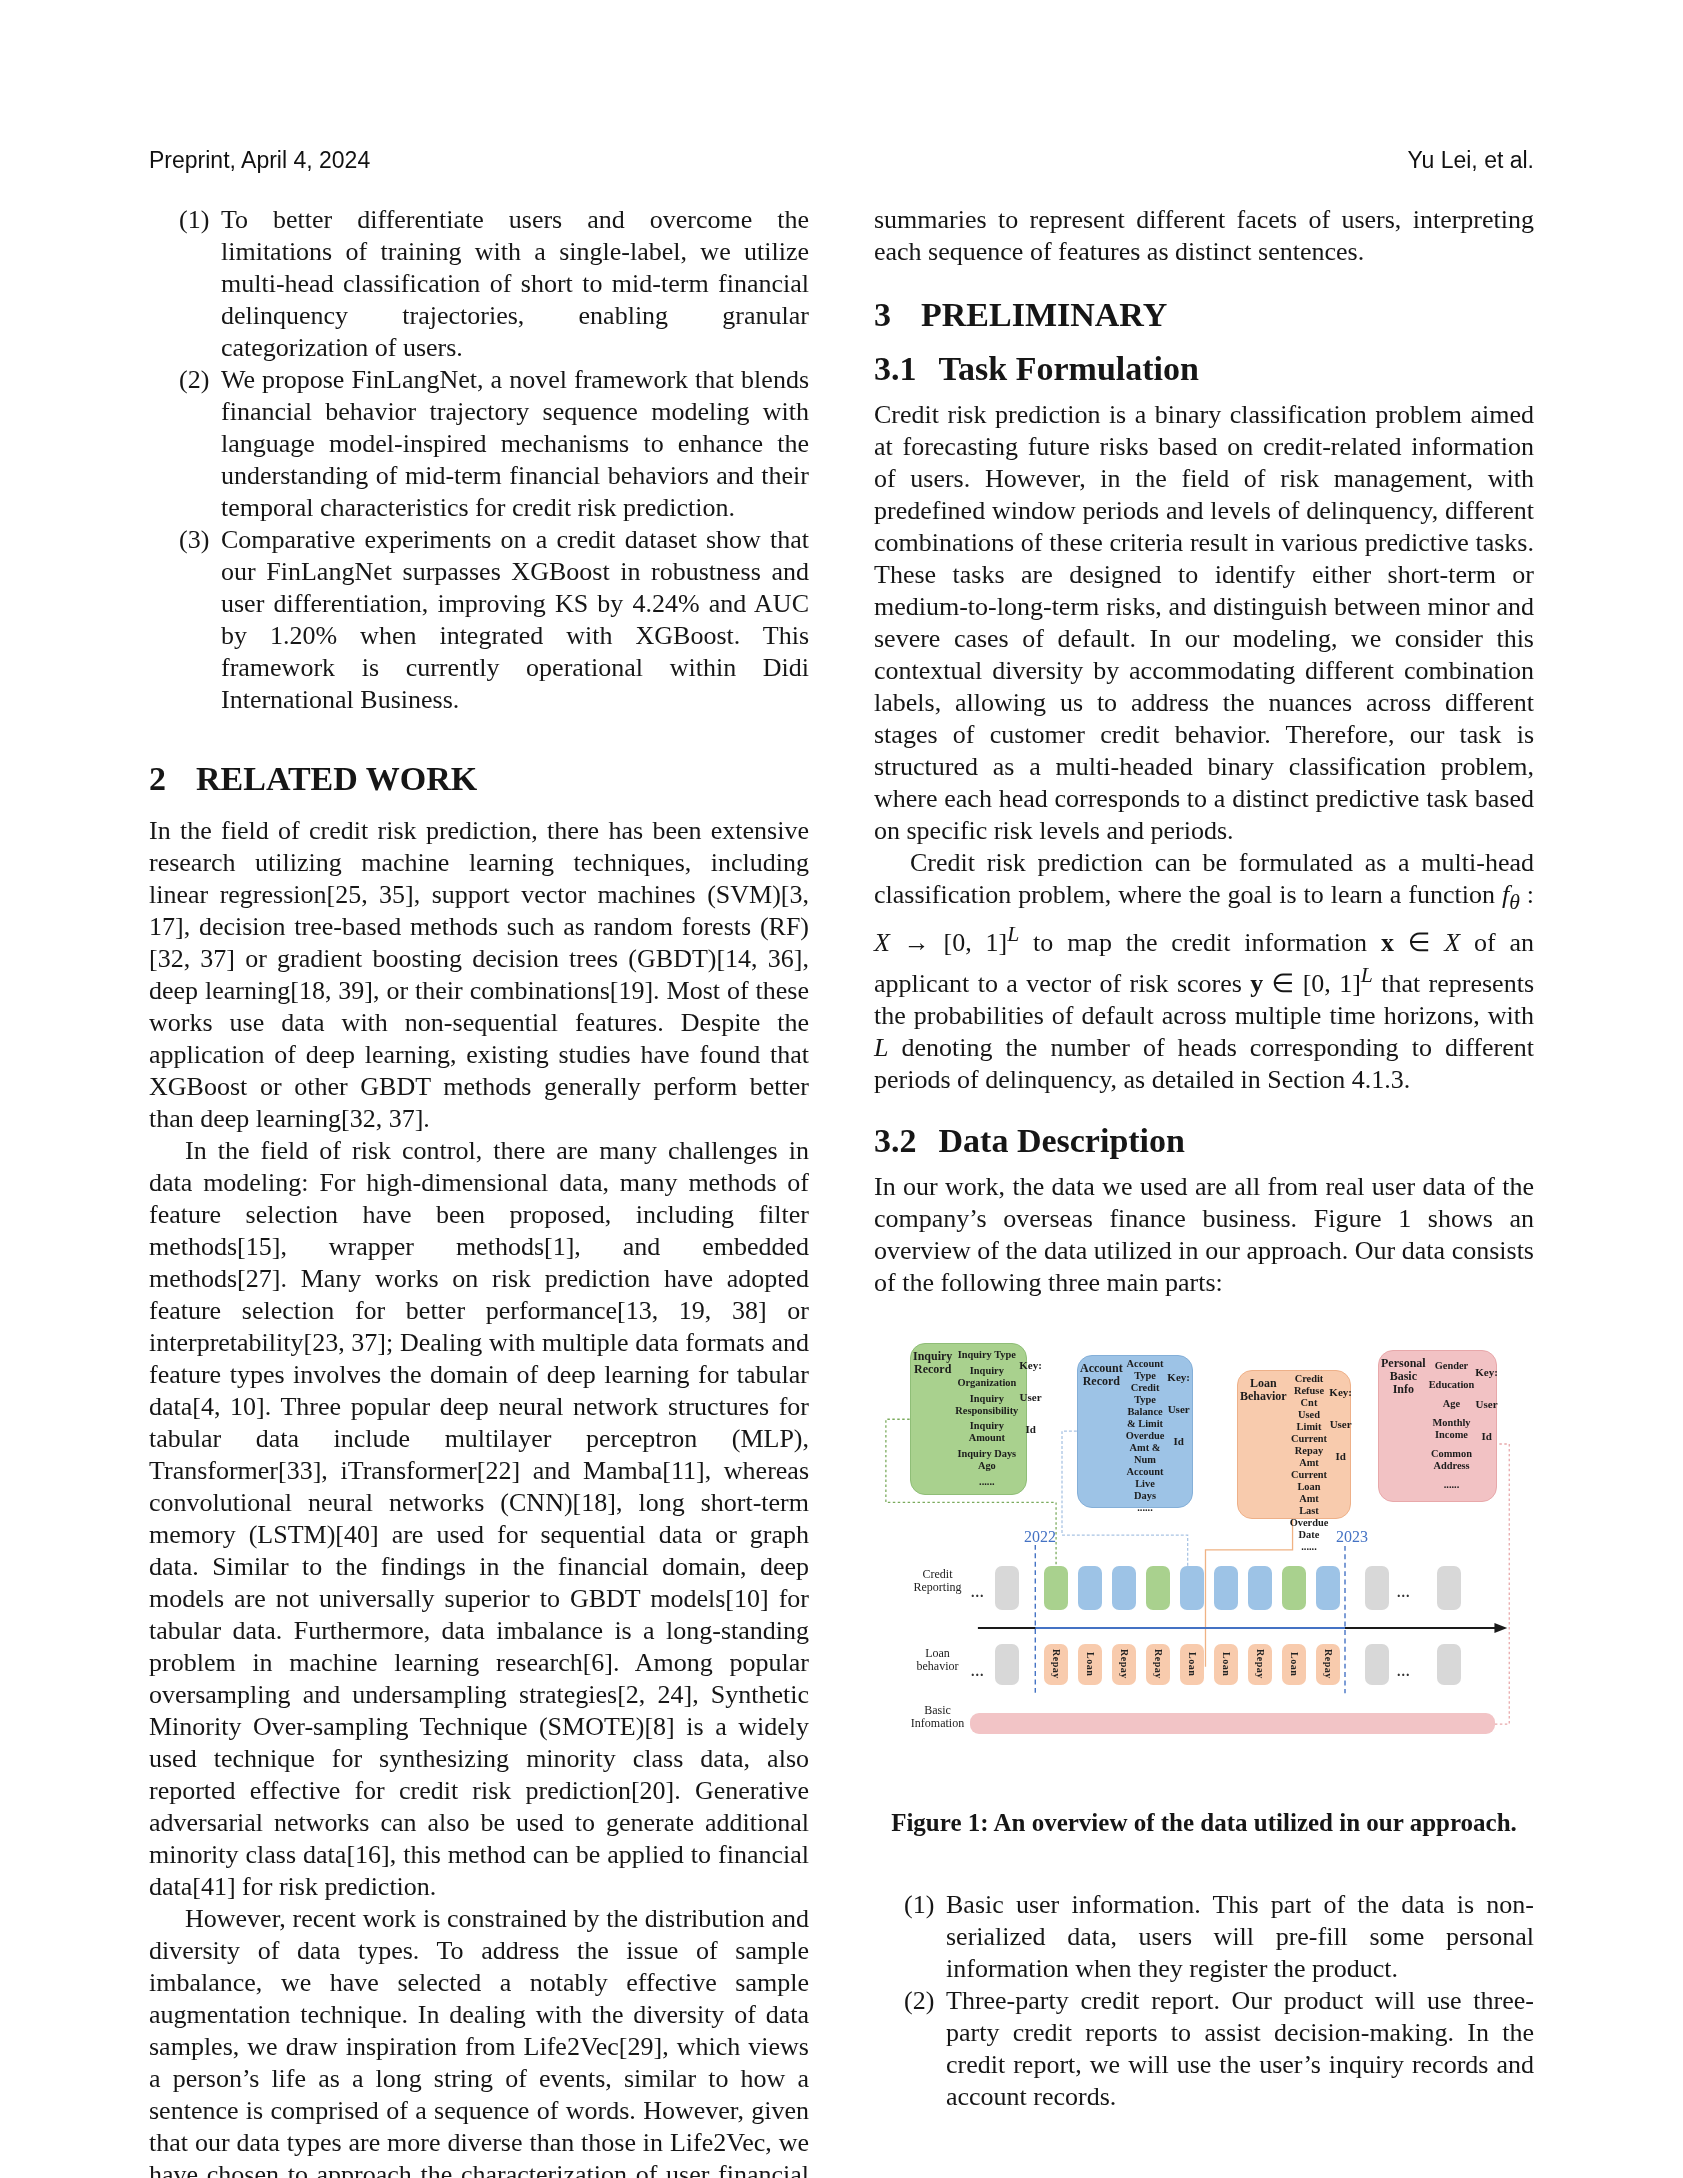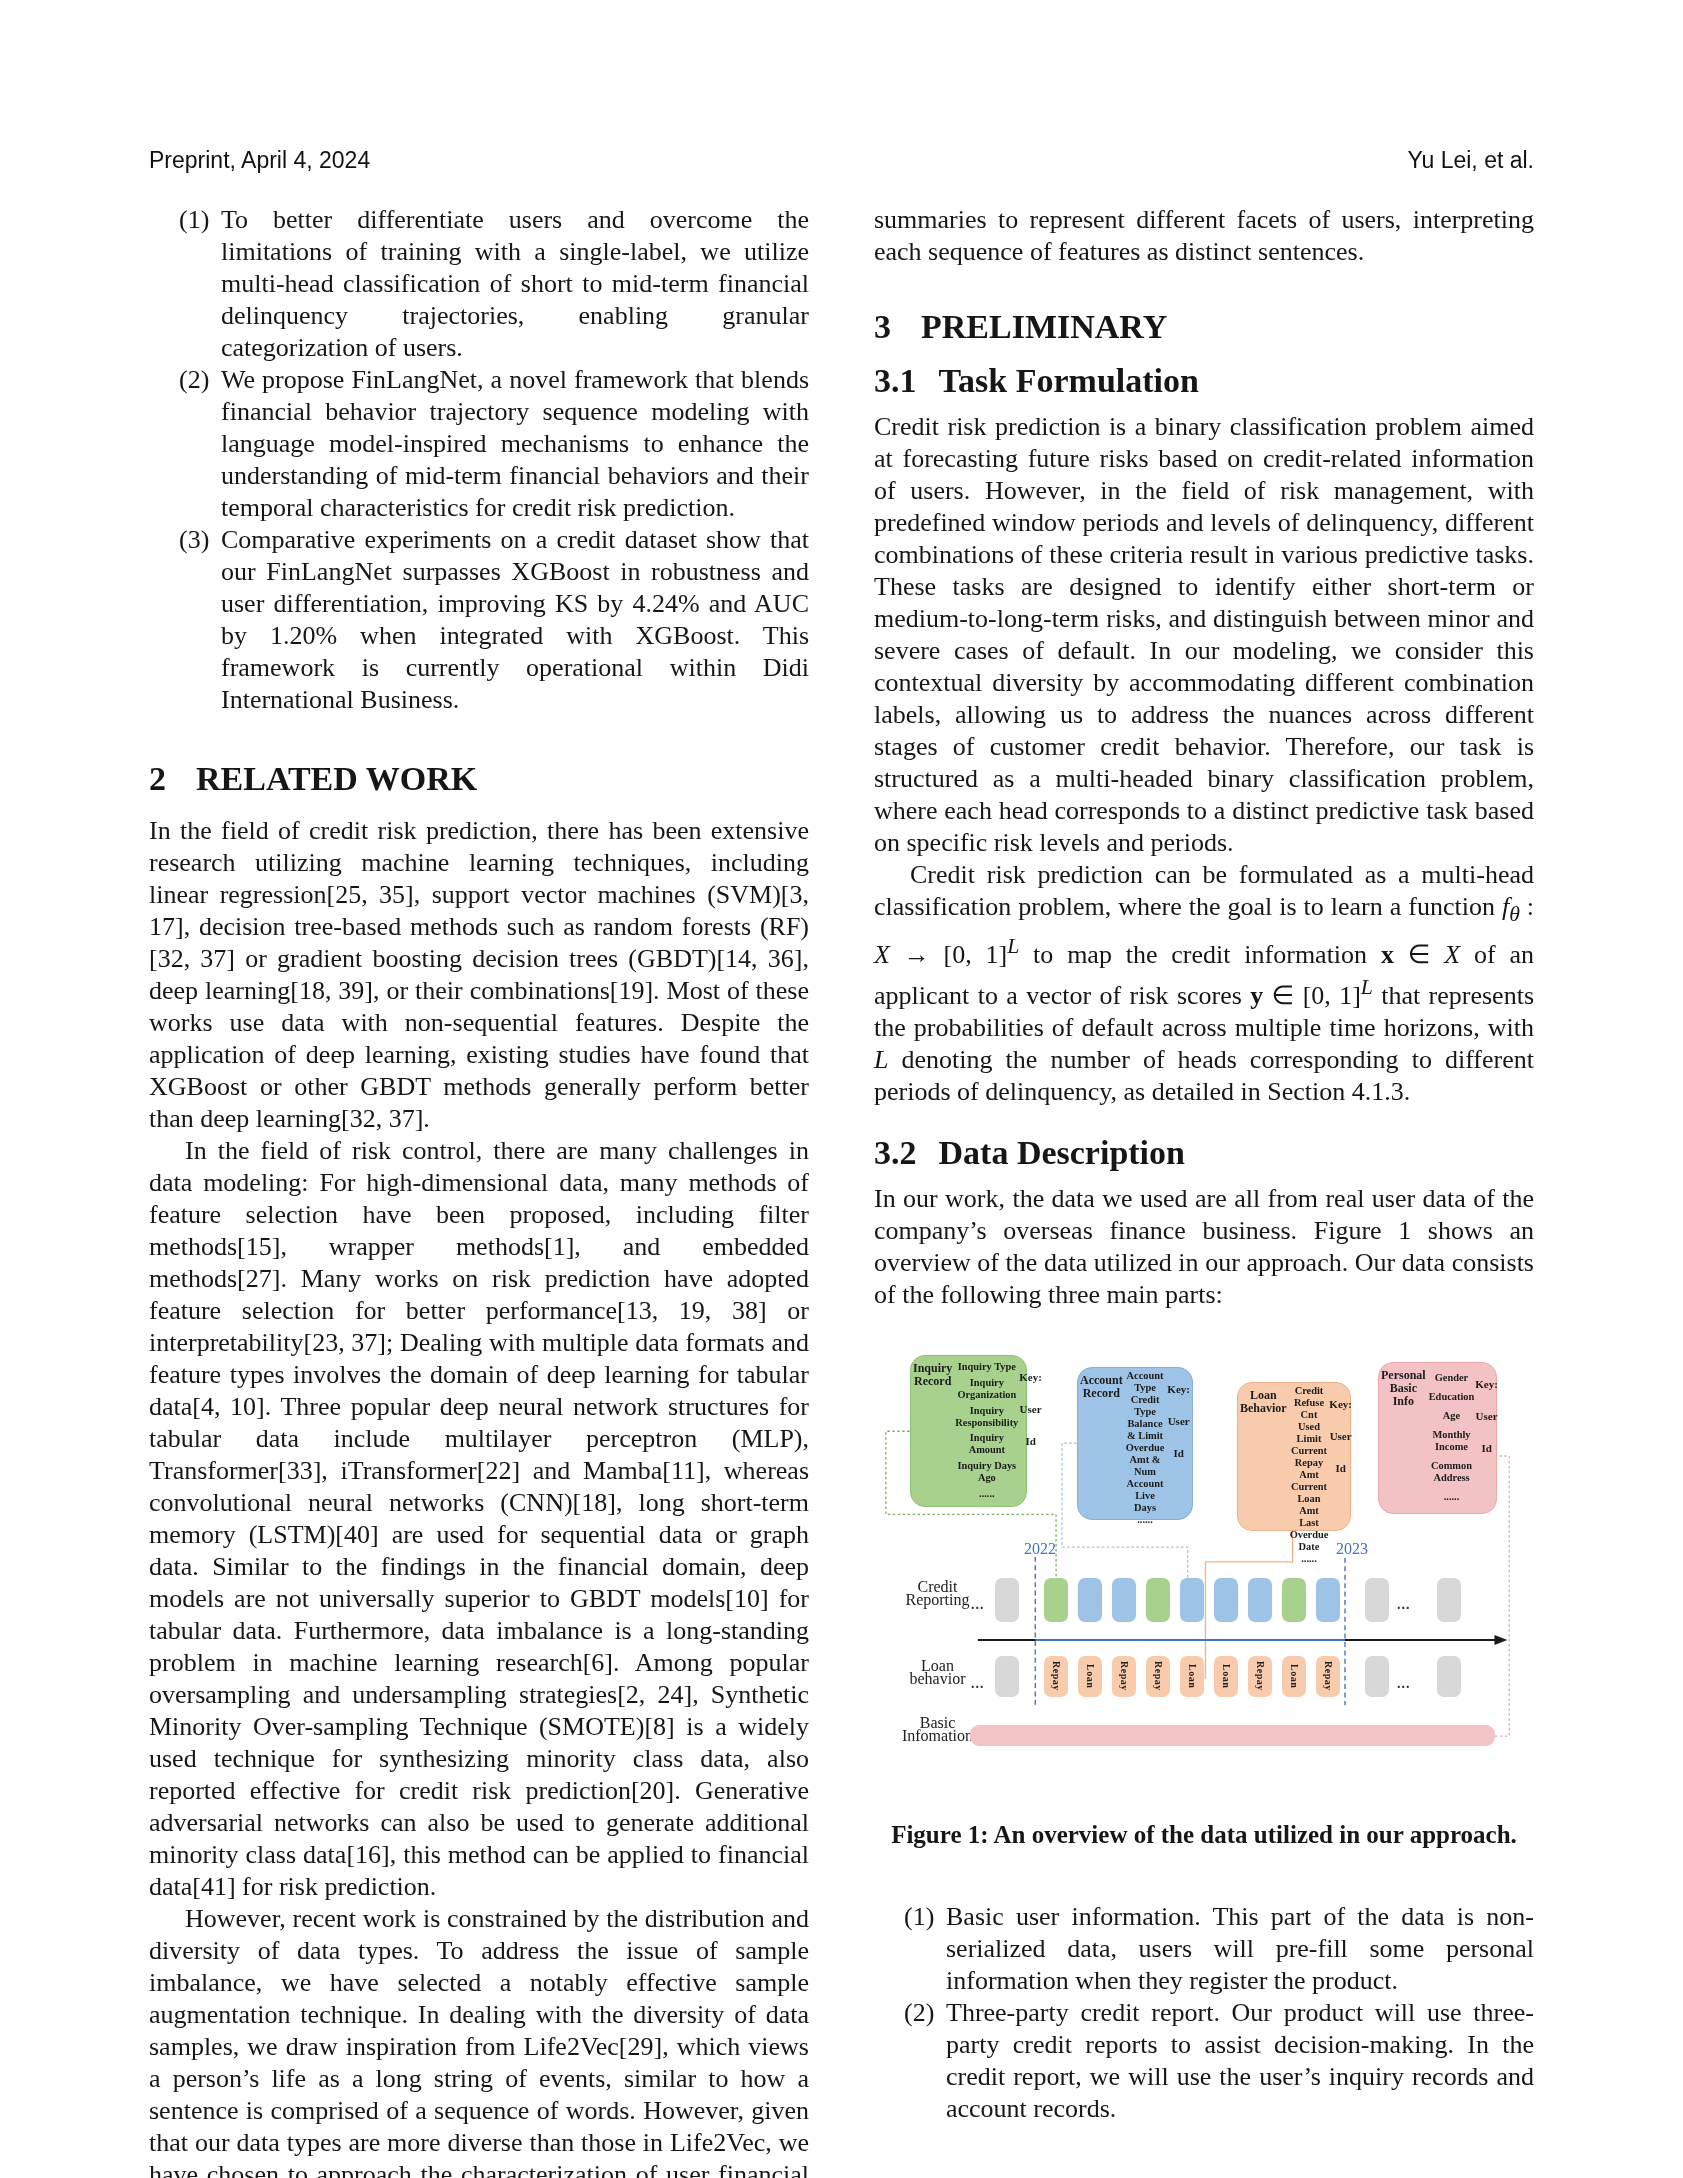"3 PRELIMINARY" h2.sec { margin-top: 40px -> 28px }
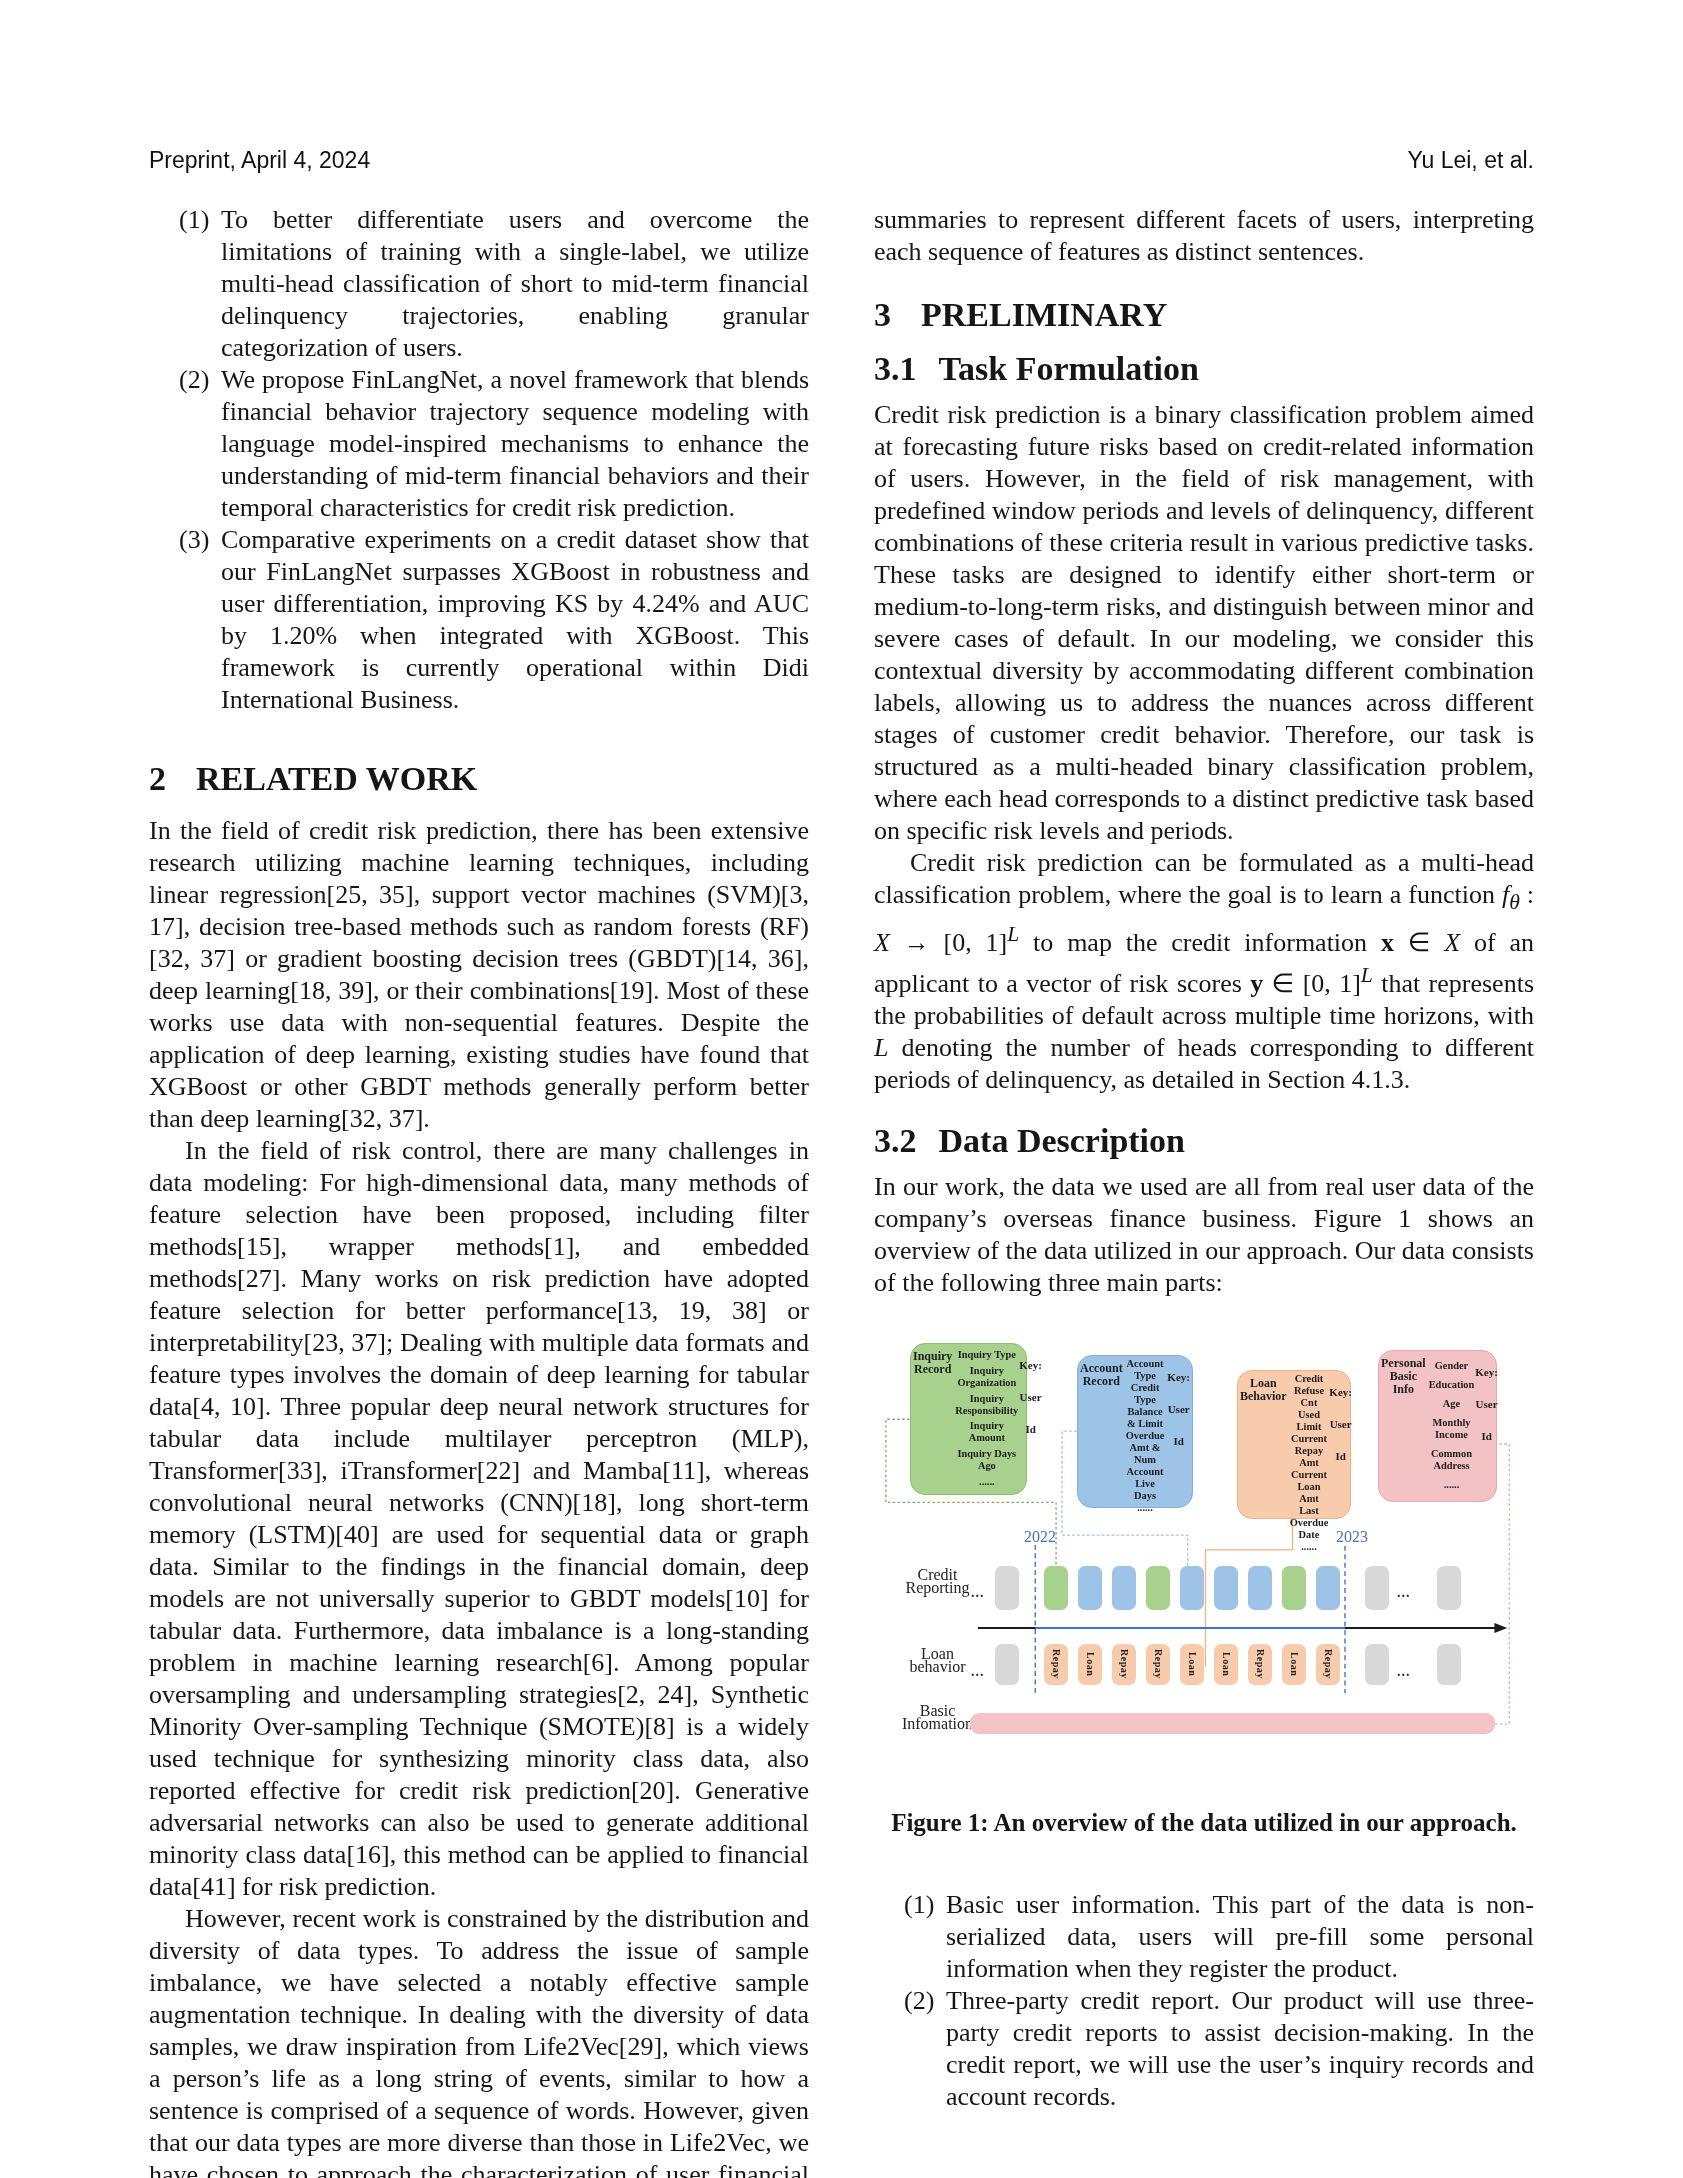"Credit" .rowlab { font-size: 16px -> 12px }
